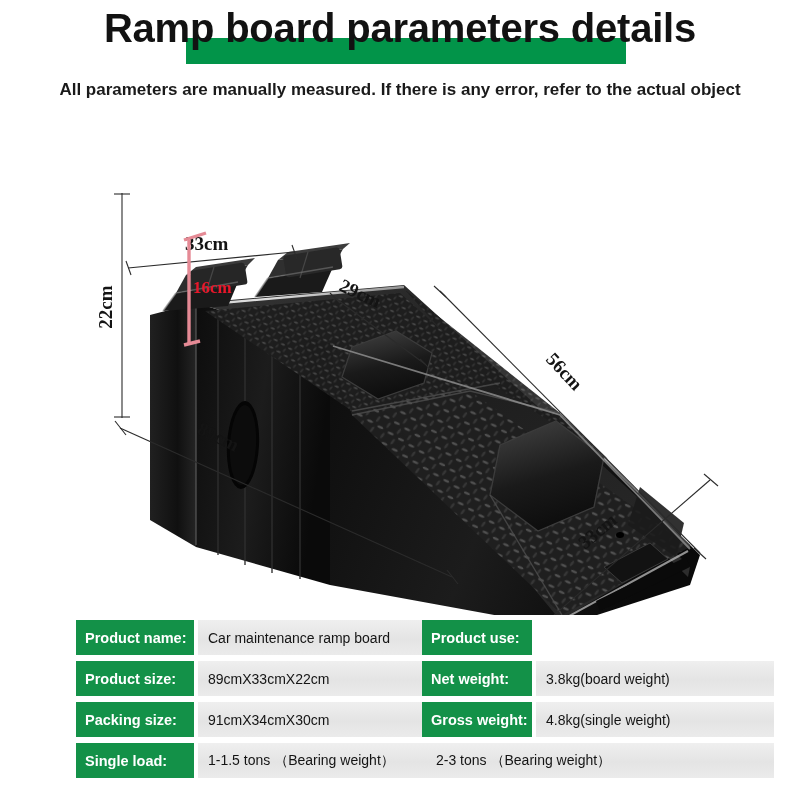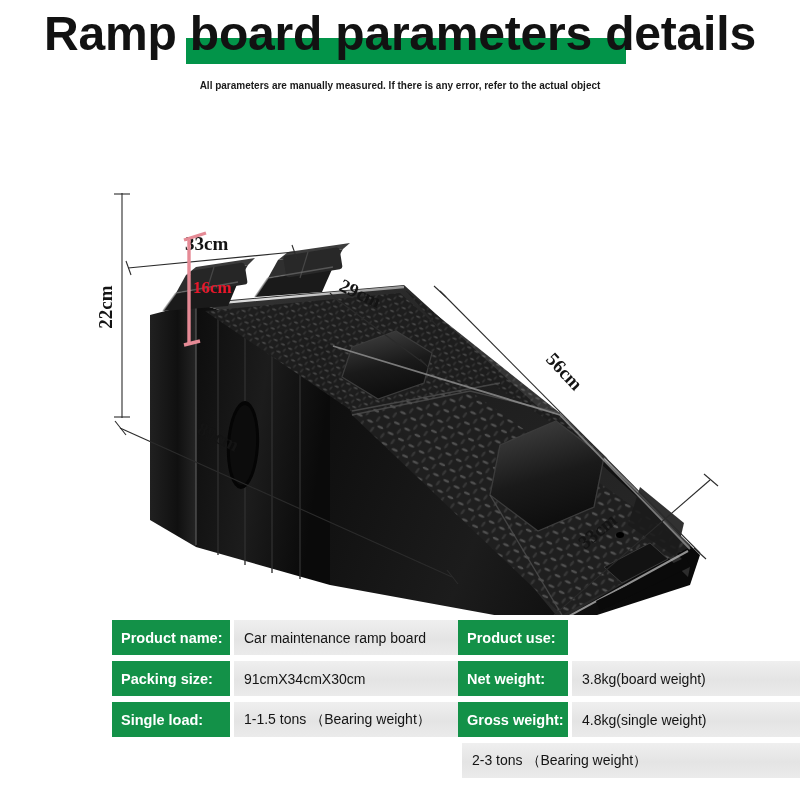"Ramp board parameters details" #page-title { font-size: 48px -> 40px }
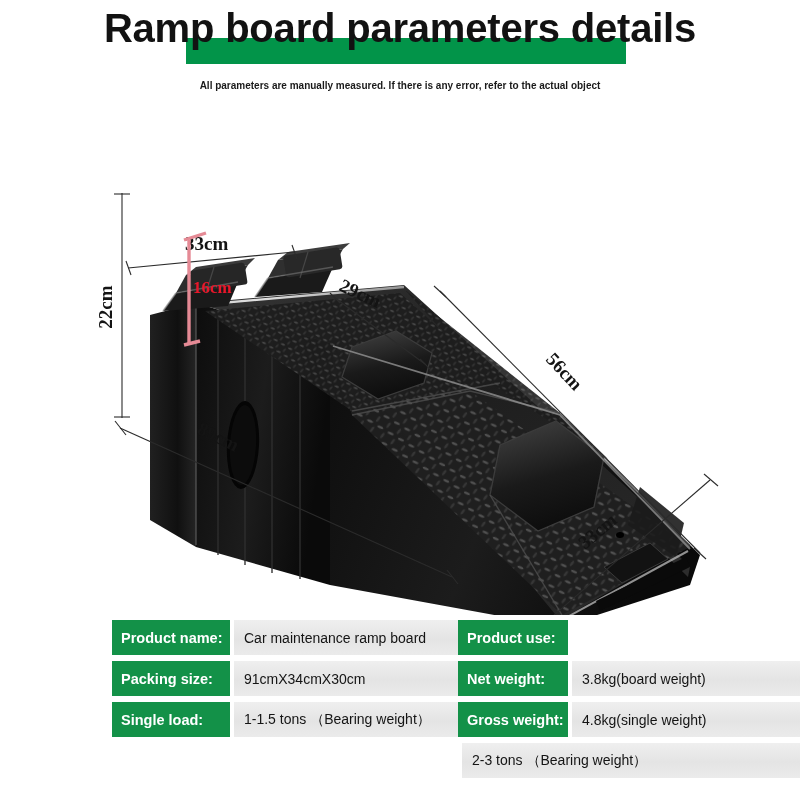"All parameters are manually measured." #subtitle { font-size: 10px -> 17px }
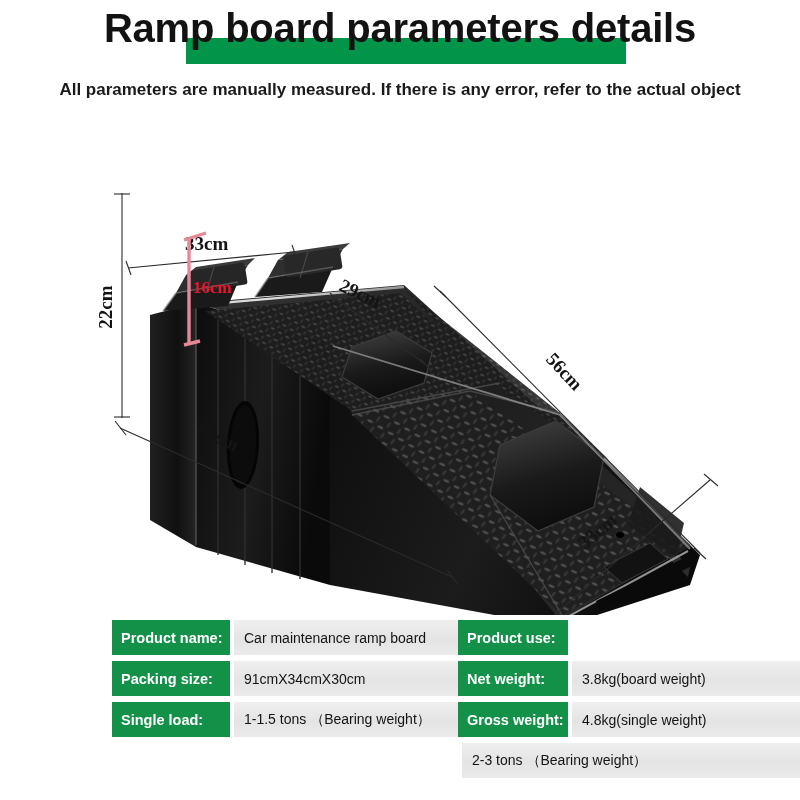"Product name:" .spec-col { margin-left: 36px -> none }
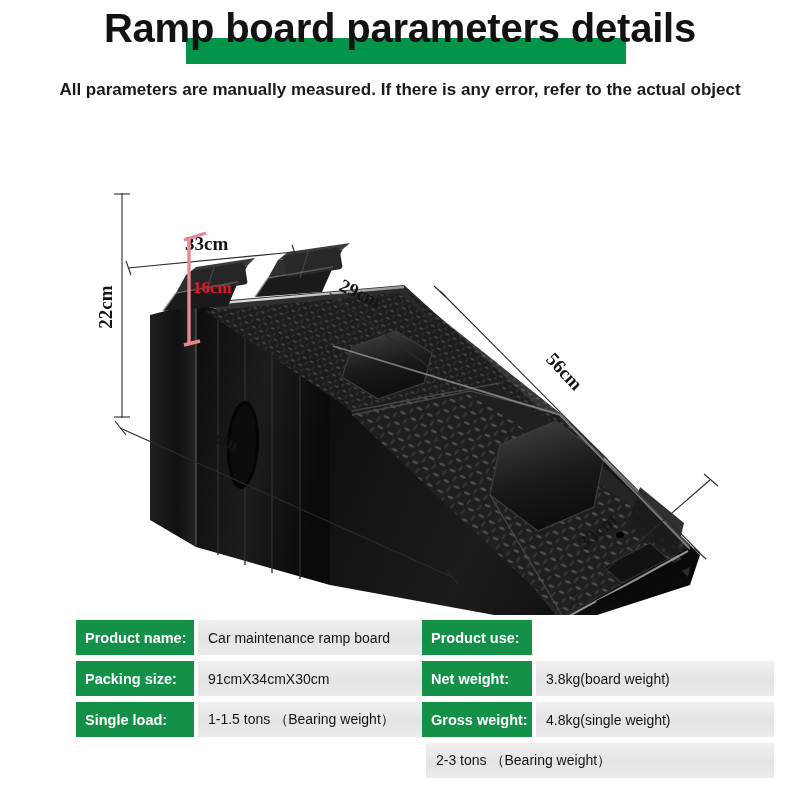"Product size:" div.spec-row { html: none -> <div> <div>Product size:</div> <div>89cmX33cmX22cm</div> </div> }
